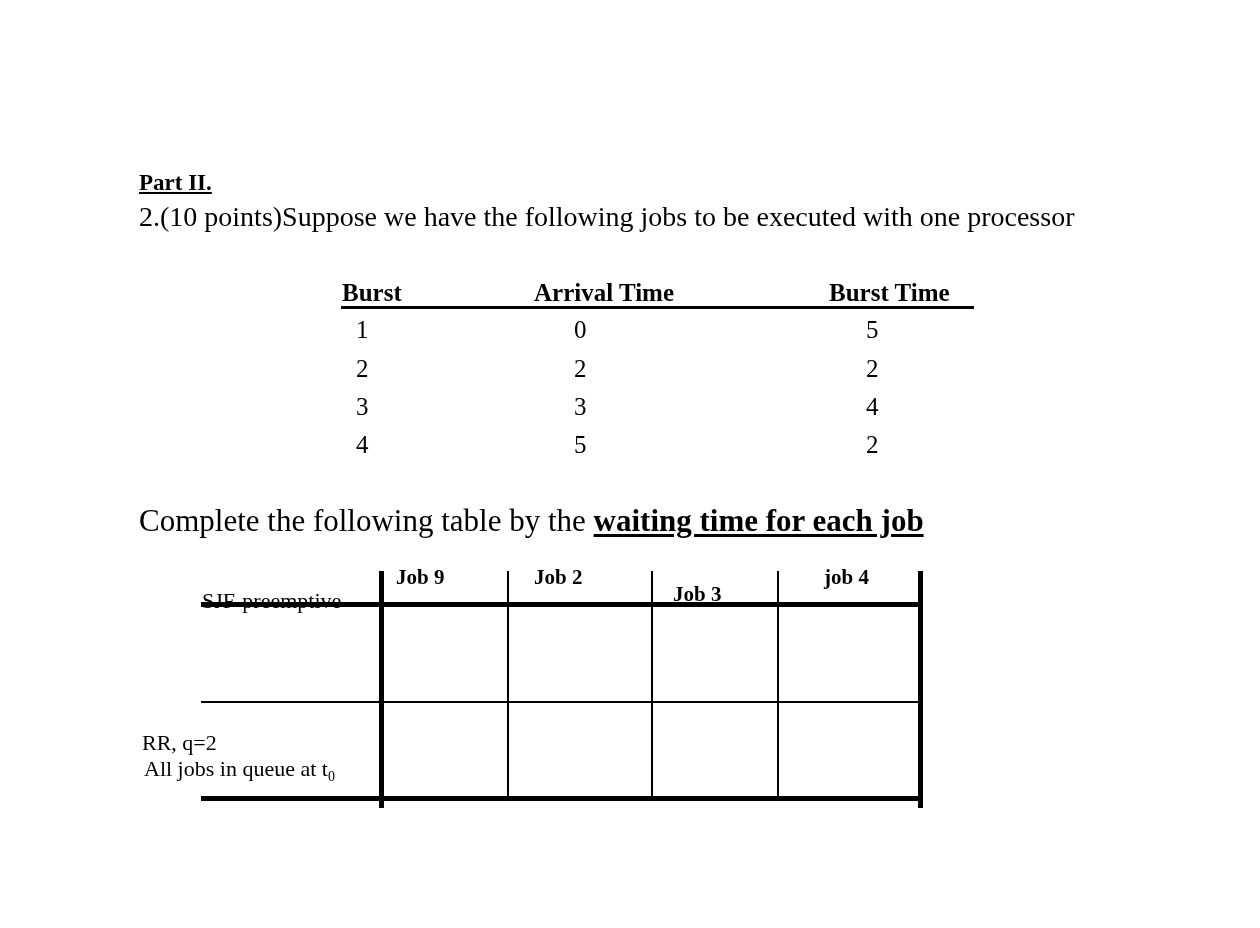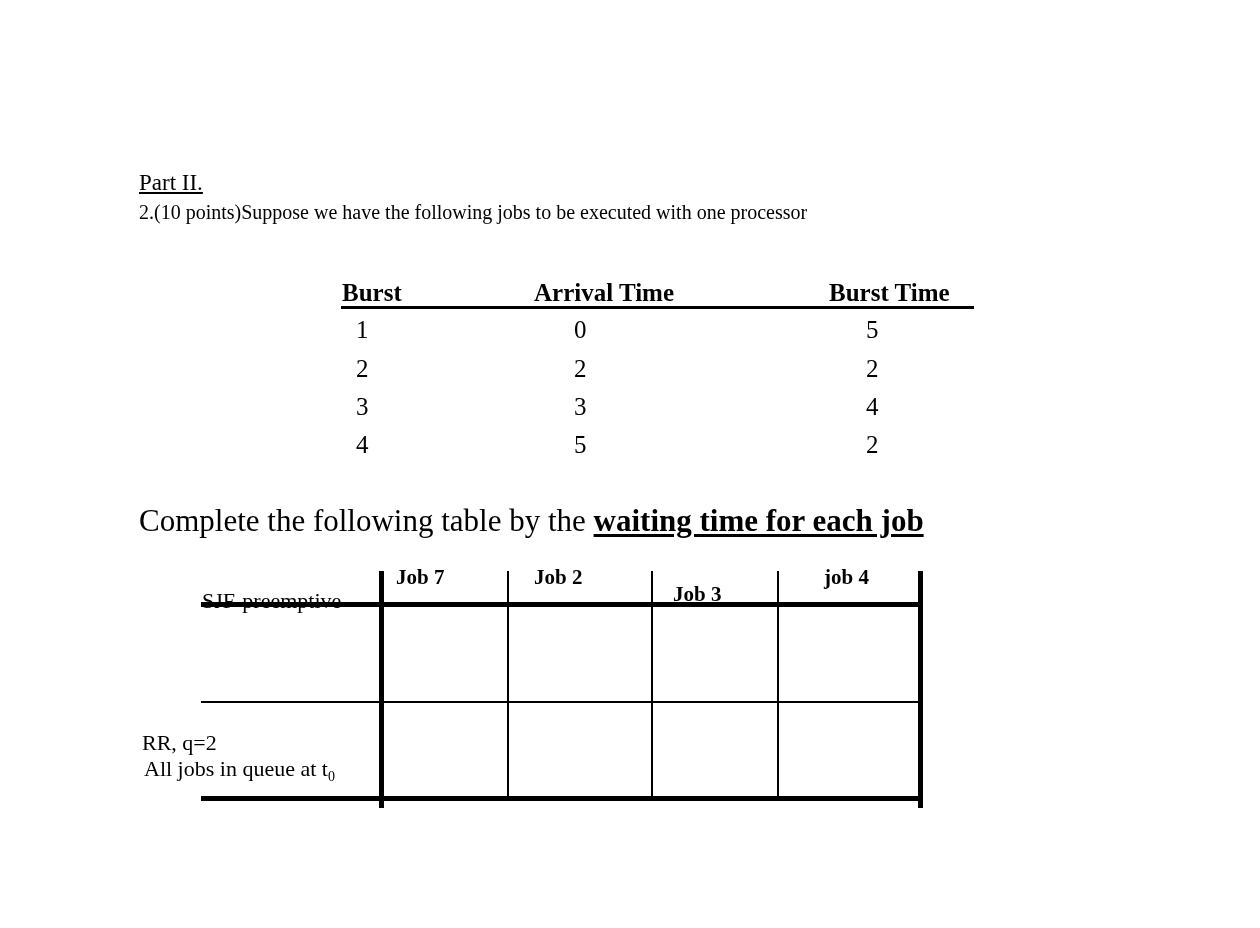"Part II." .part { font-weight: normal -> bold }
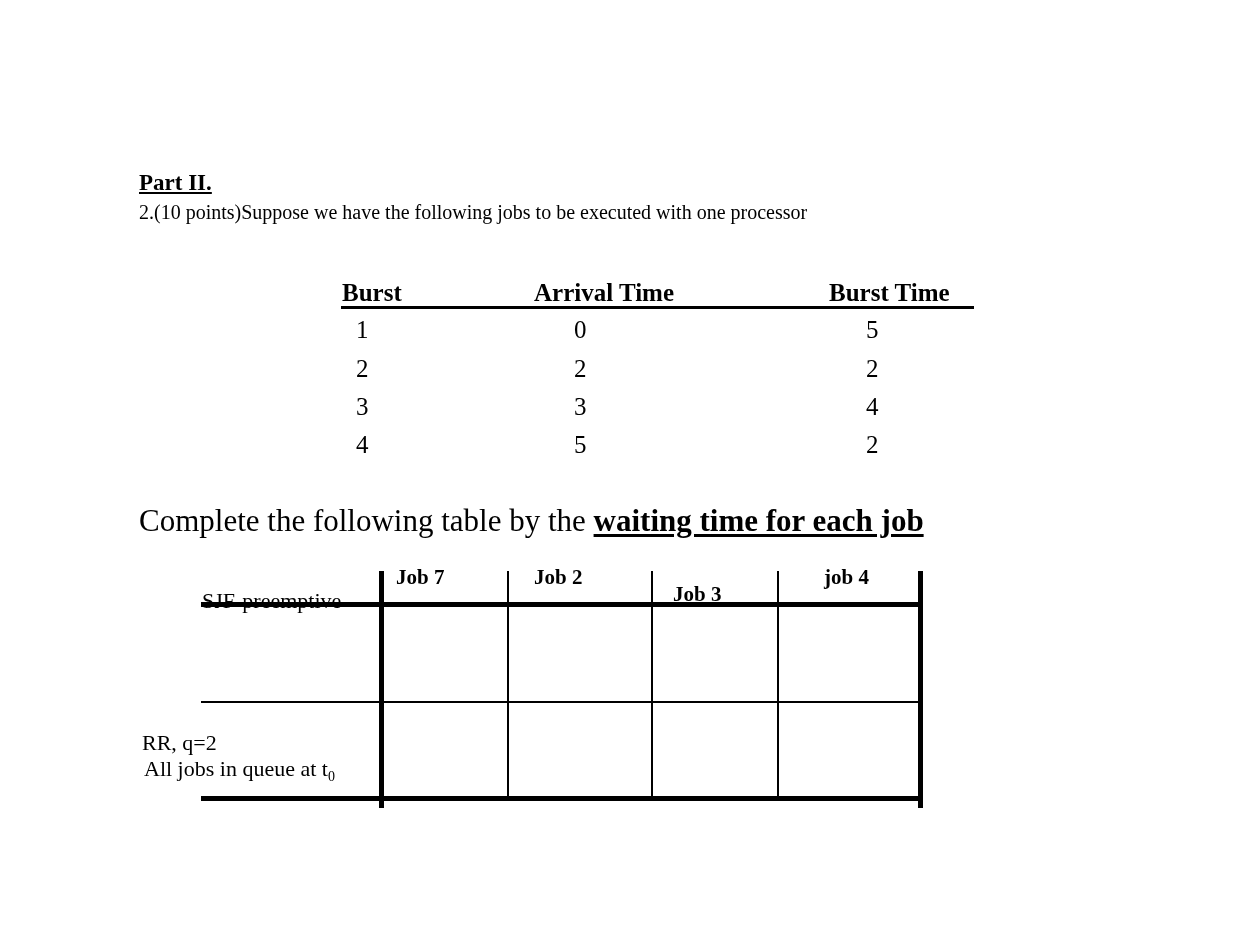"2.(10 points)Suppose we have the" .question { font-size: 20px -> 28px }
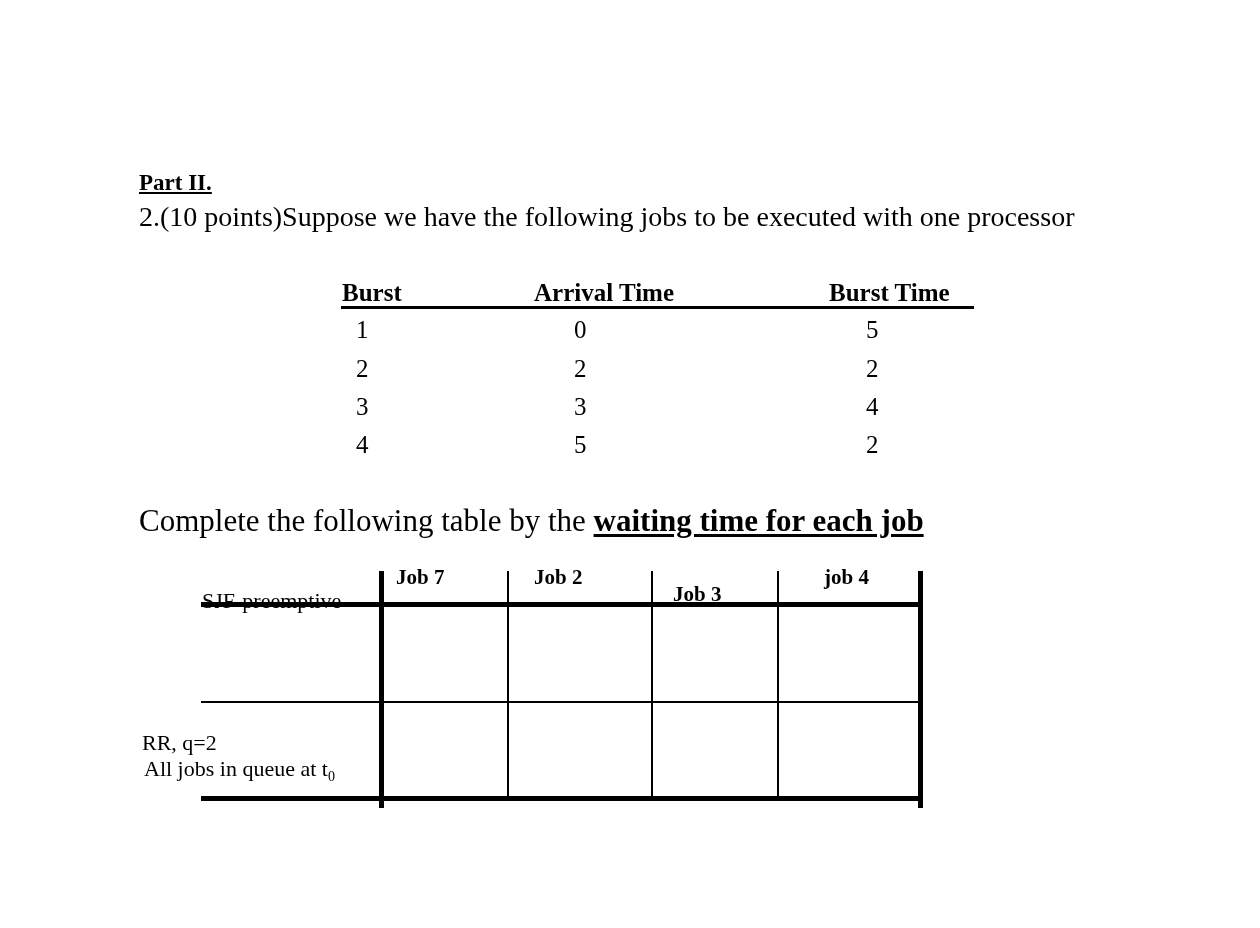"Job 7" div.abs { text: 7 -> 9 }
